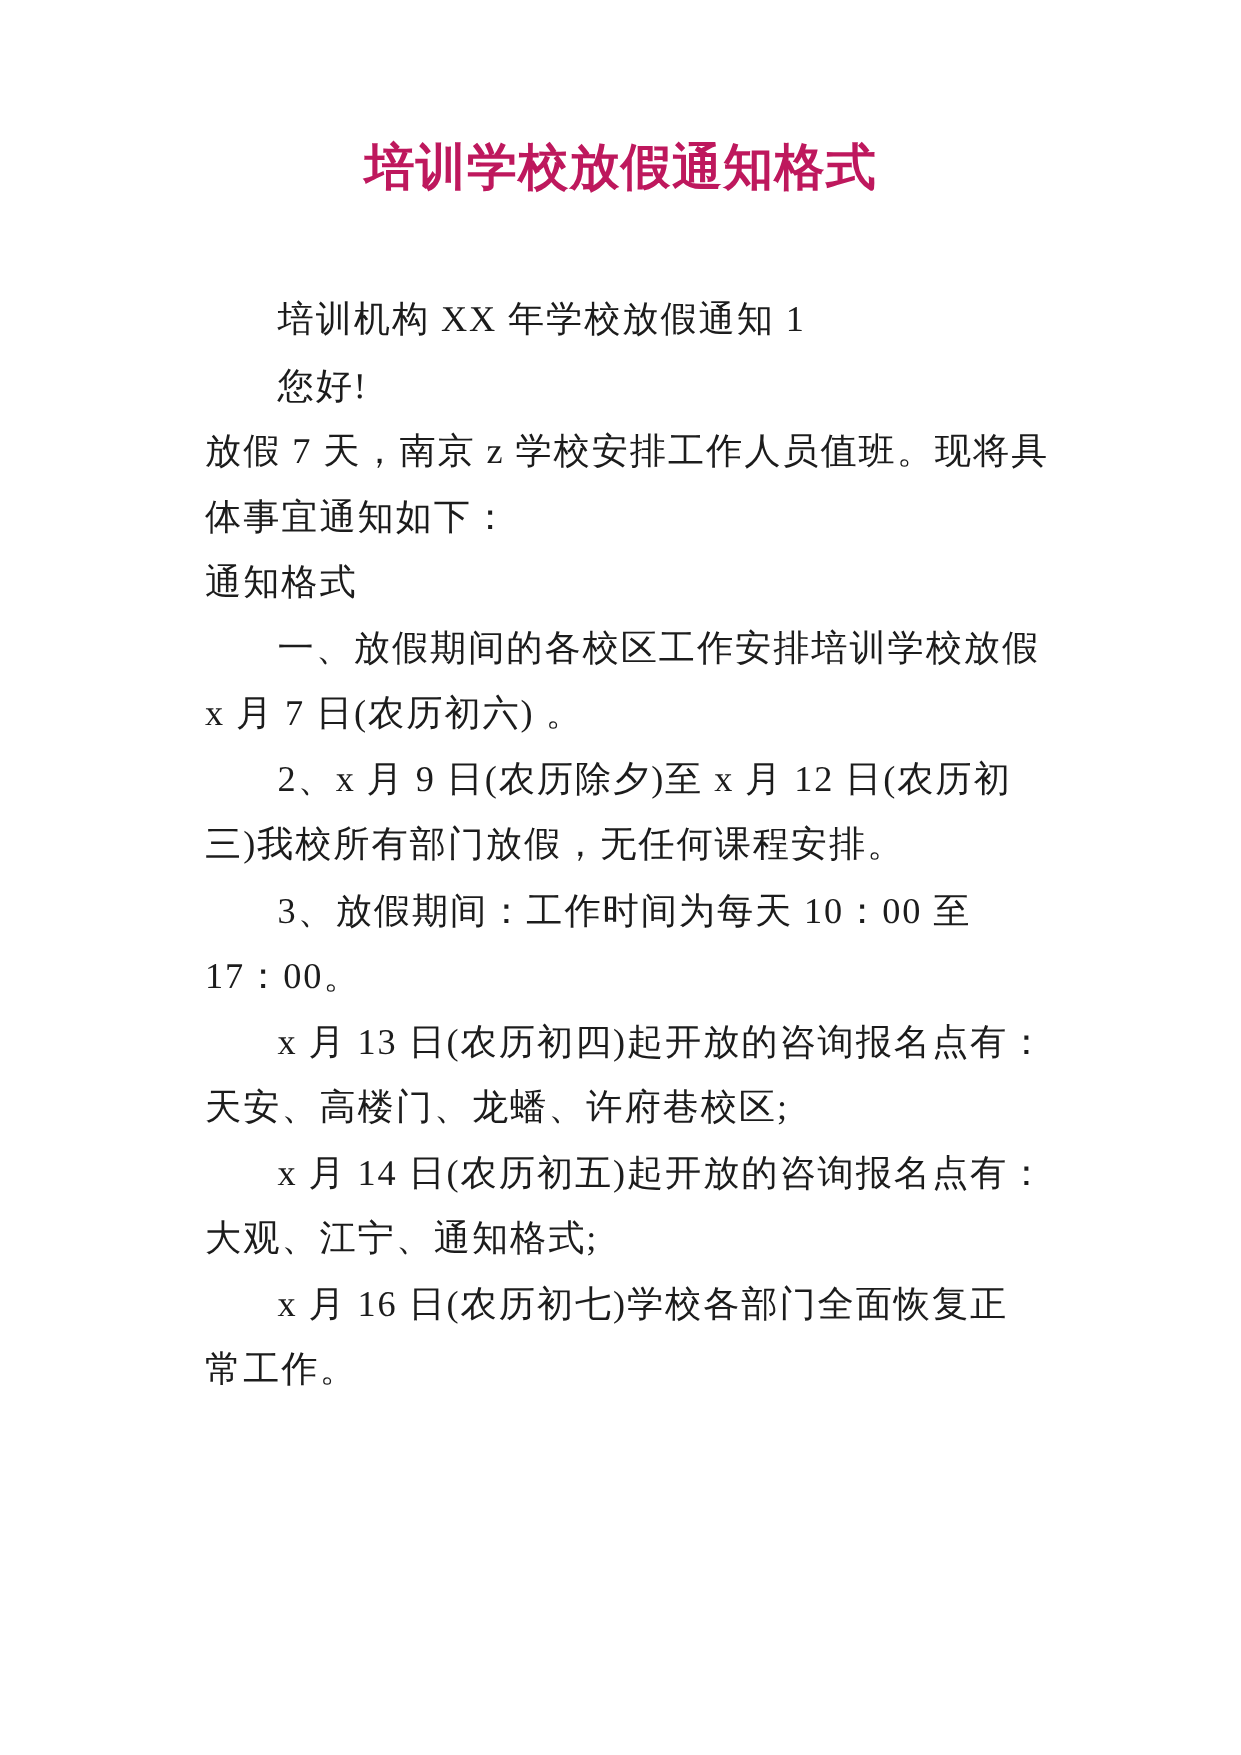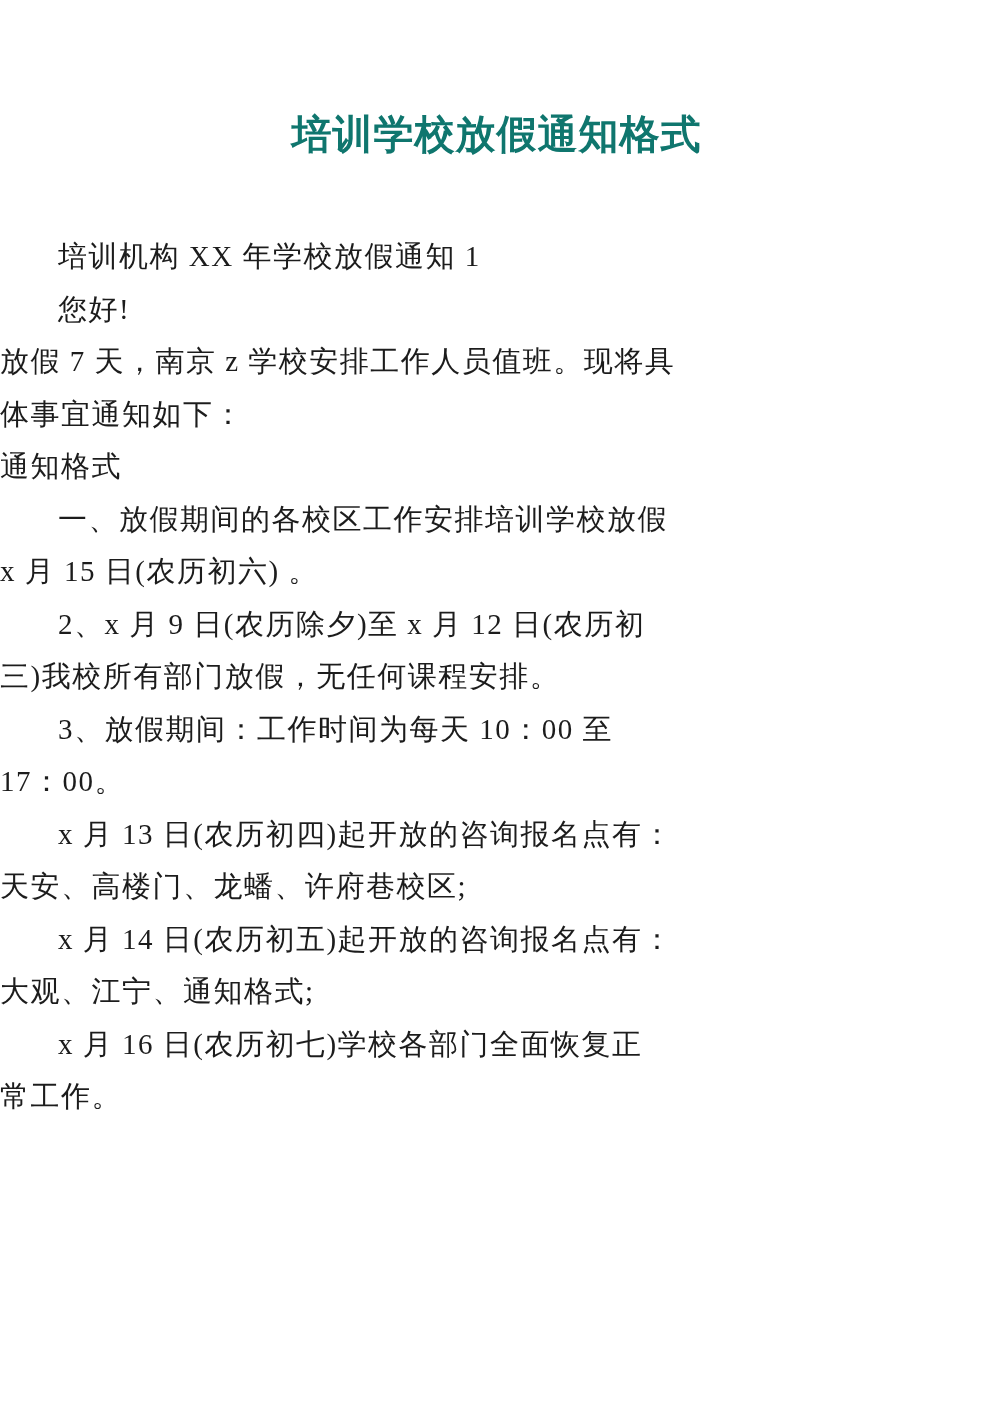"培训学校放假通知格式" .title { color: #0f766e -> #be185d }
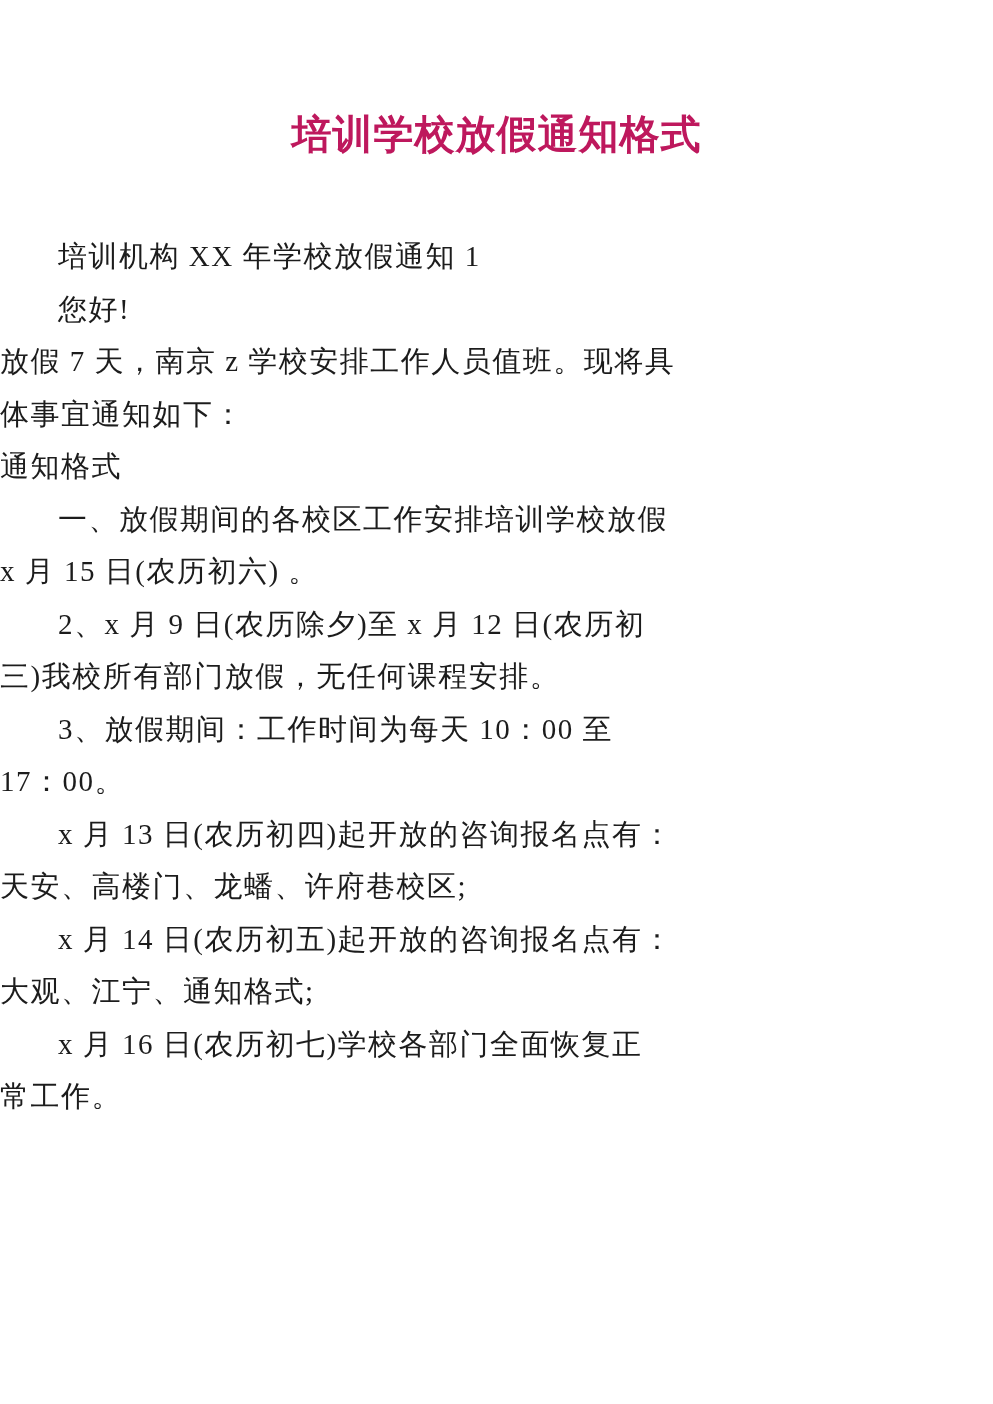"培训机构 XX 年学校放假通知 1" .content { margin-left: none -> 164px }
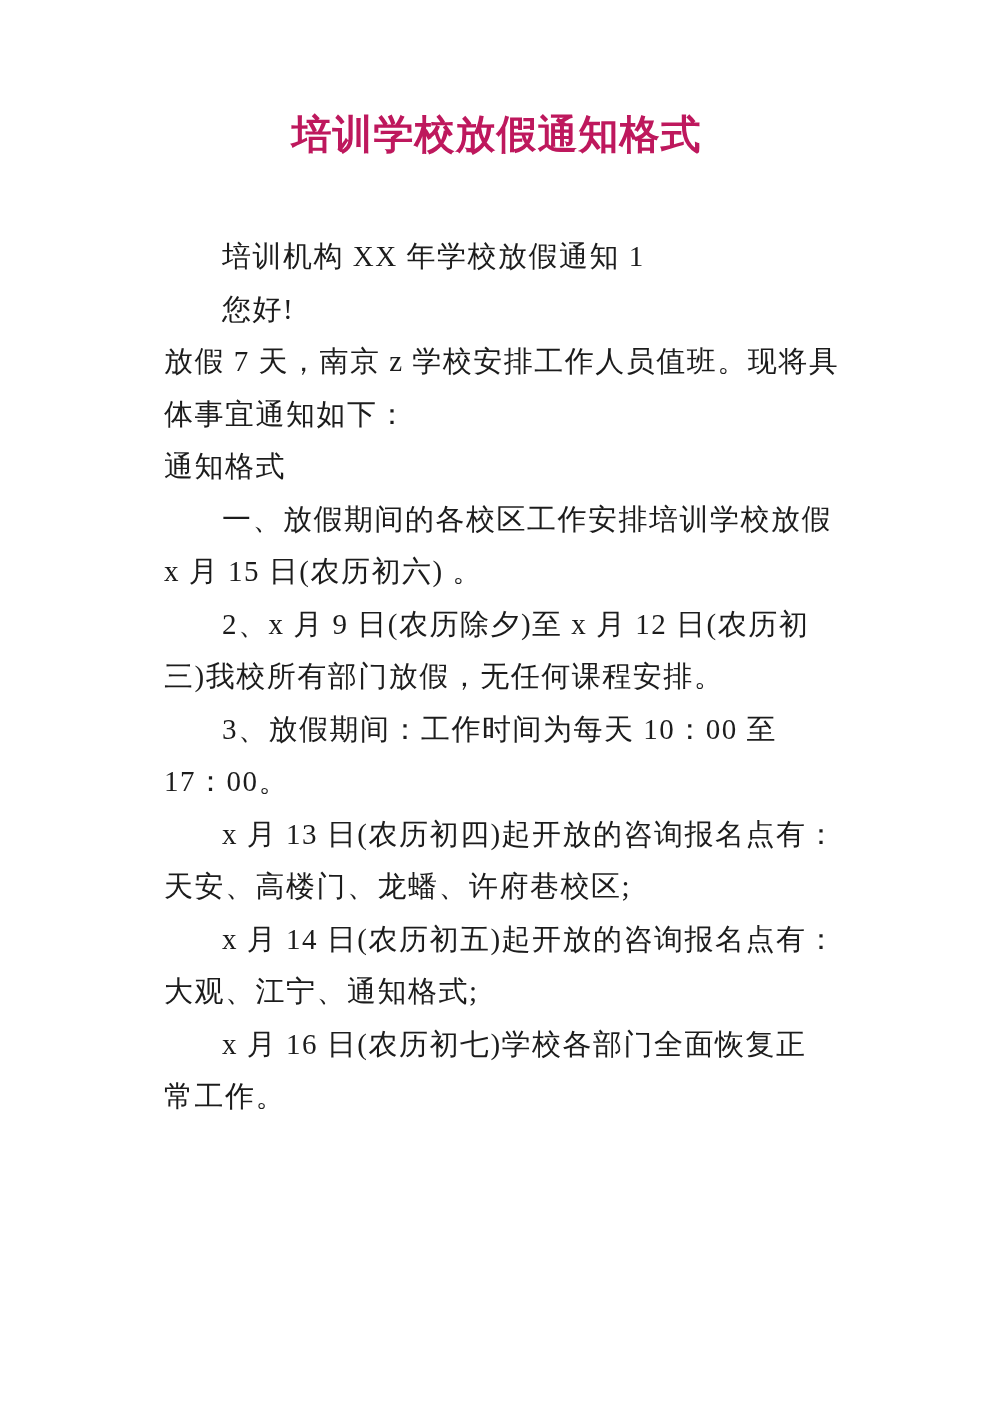"x 月 15 日(农历初六) 。" div.line { text: 15 -> 7 }
